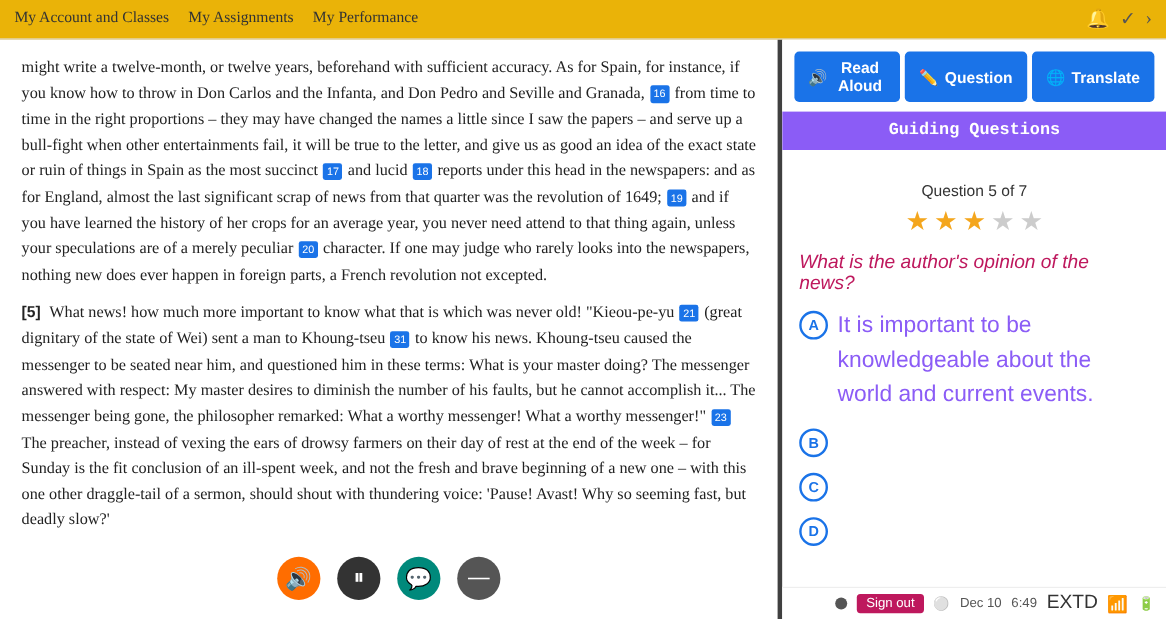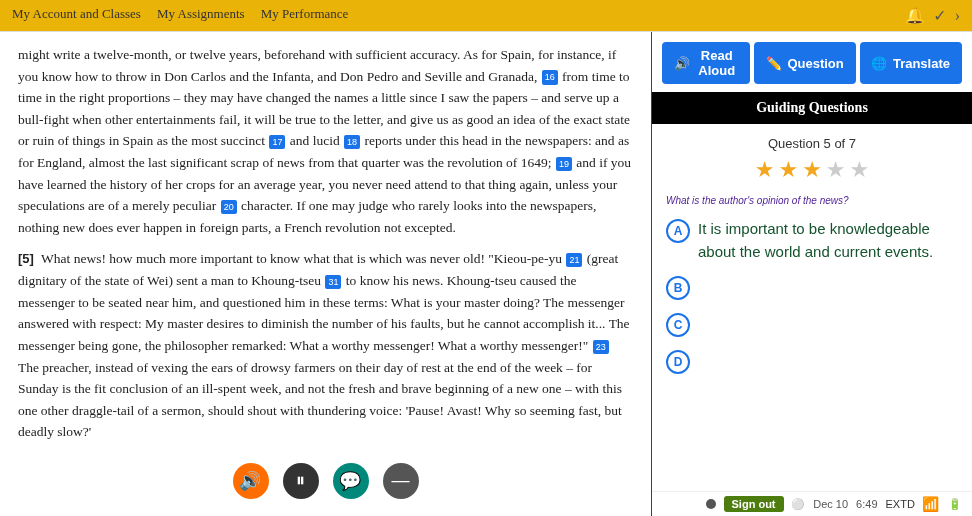"might write a twelve-month, or" .content-panel { border-right: 1px solid #404040 -> 4px solid #404040 }
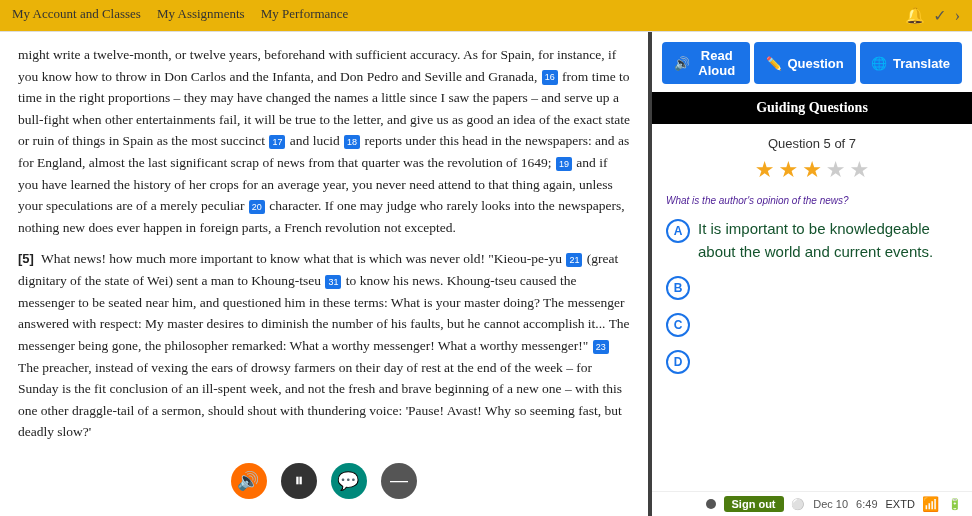"Guiding Questions" .guiding-questions-header { background: #000000 -> #8b5cf6; font-family: Liberation Serif, serif -> Liberation Mono, monospace }
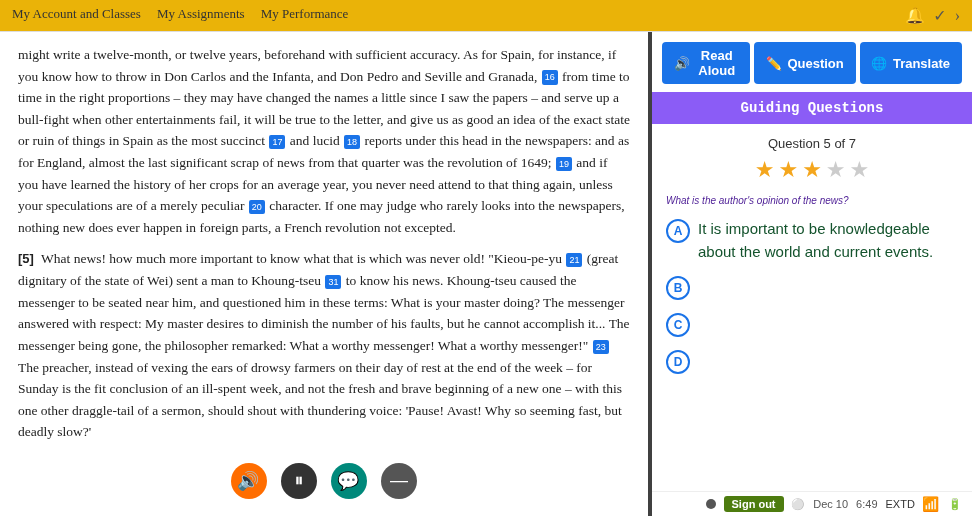"Question 5 of 7" .questions-body { margin-top: none -> 14px }
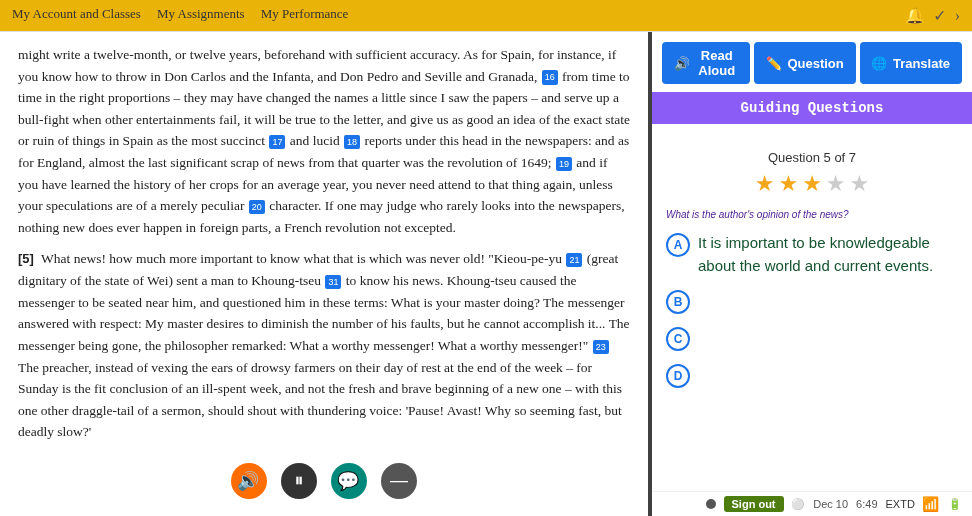"What is the author's opinion" .question-text { color: #4c1d95 -> #be185d; font-size: 10px -> 16px }
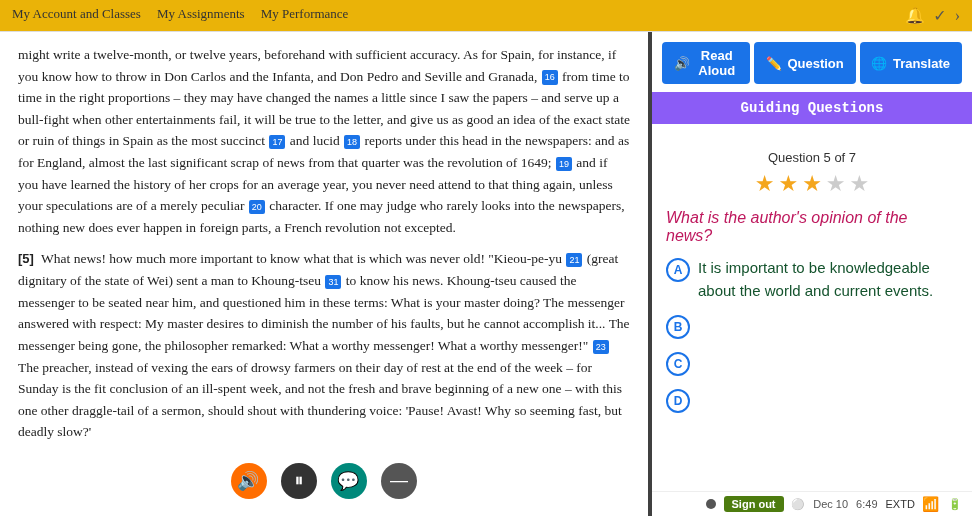"It is important to be" .option-text { color: #14532d -> #8b5cf6; font-size: 15px -> 19px }
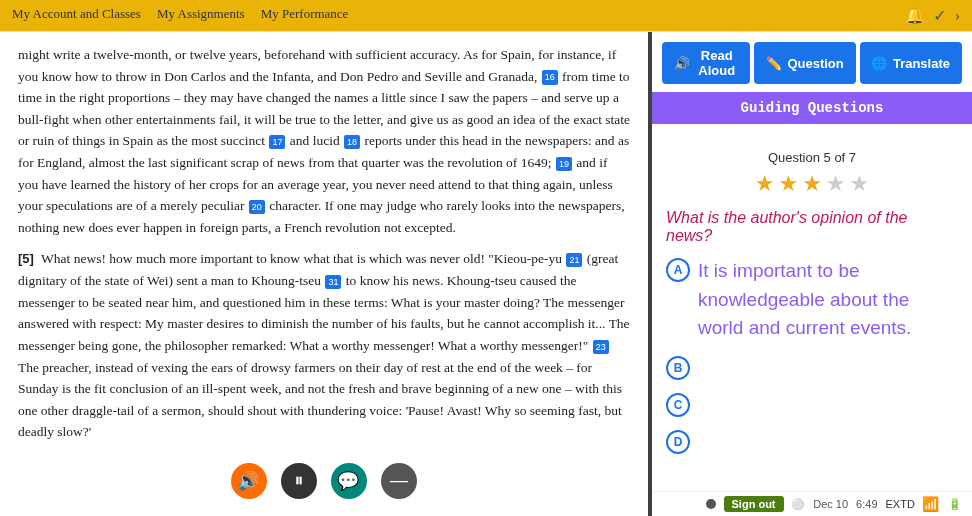"Sign out" .sign-out-btn { background: #4d7c0f -> #be185d; font-weight: bold -> none }
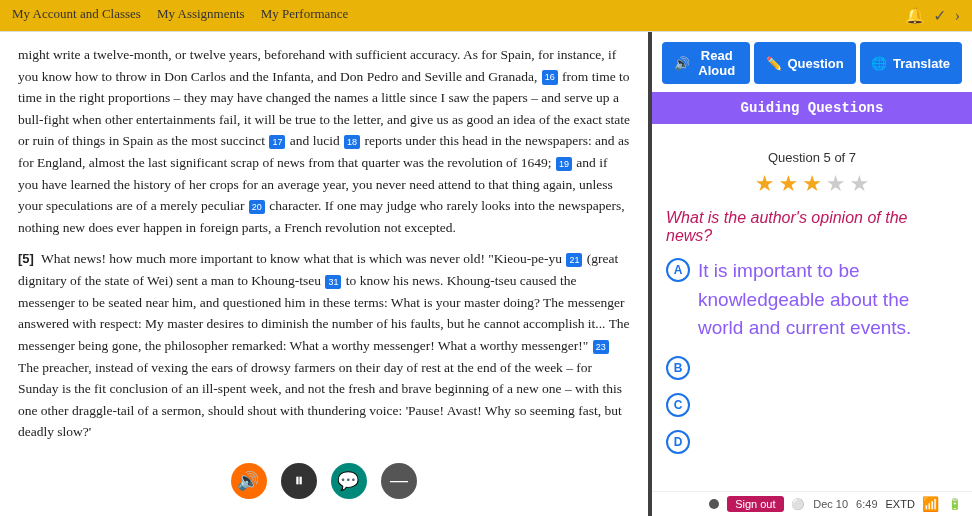"EXTD" .ext-badge { font-size: 11px -> 16px }
